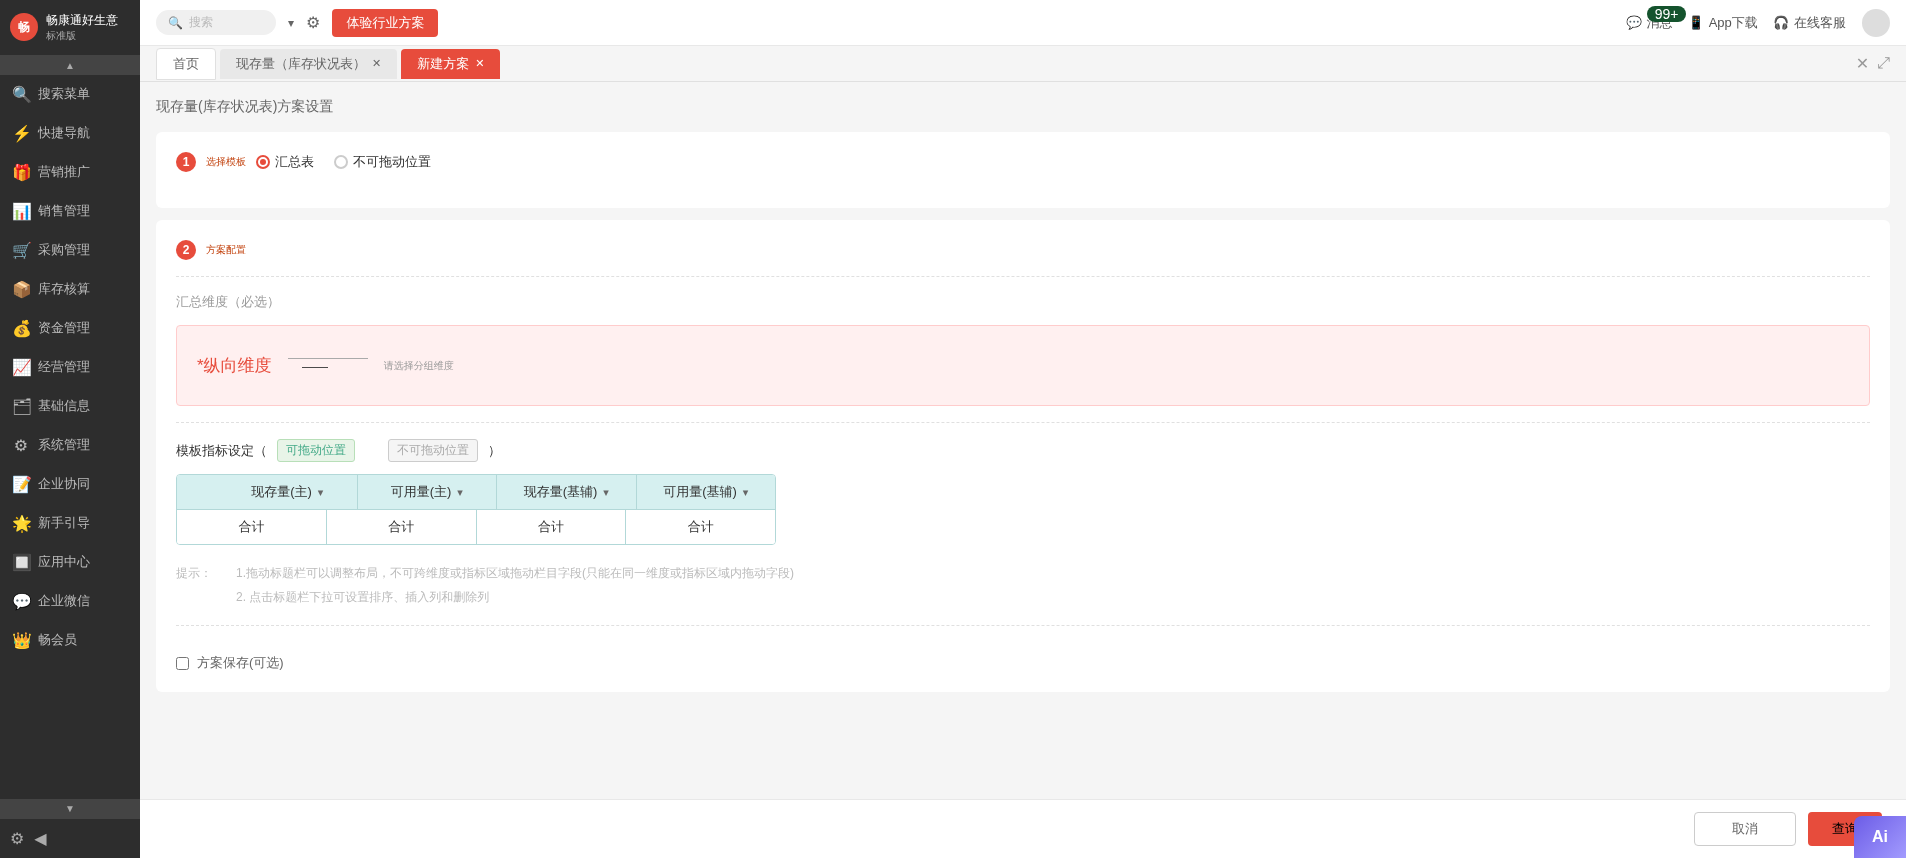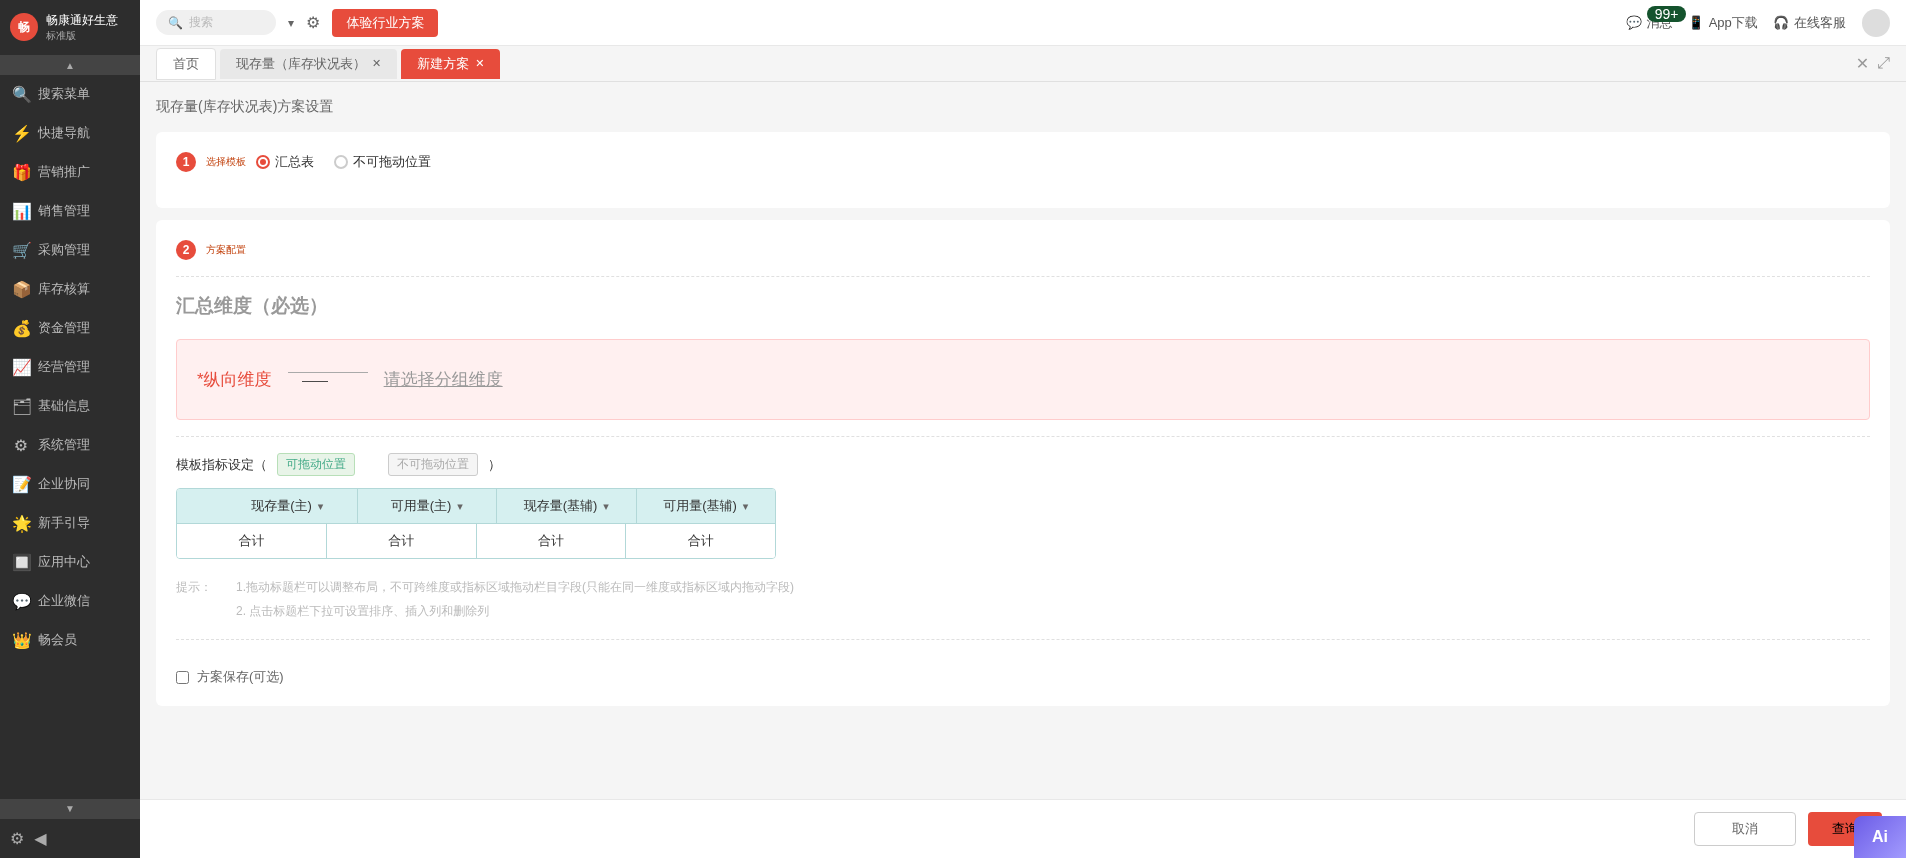"汇总维度（必选）" .plan-config-label { font-size: 19px -> 13px; font-weight: bold -> none; margin-bottom: 20px -> 14px }
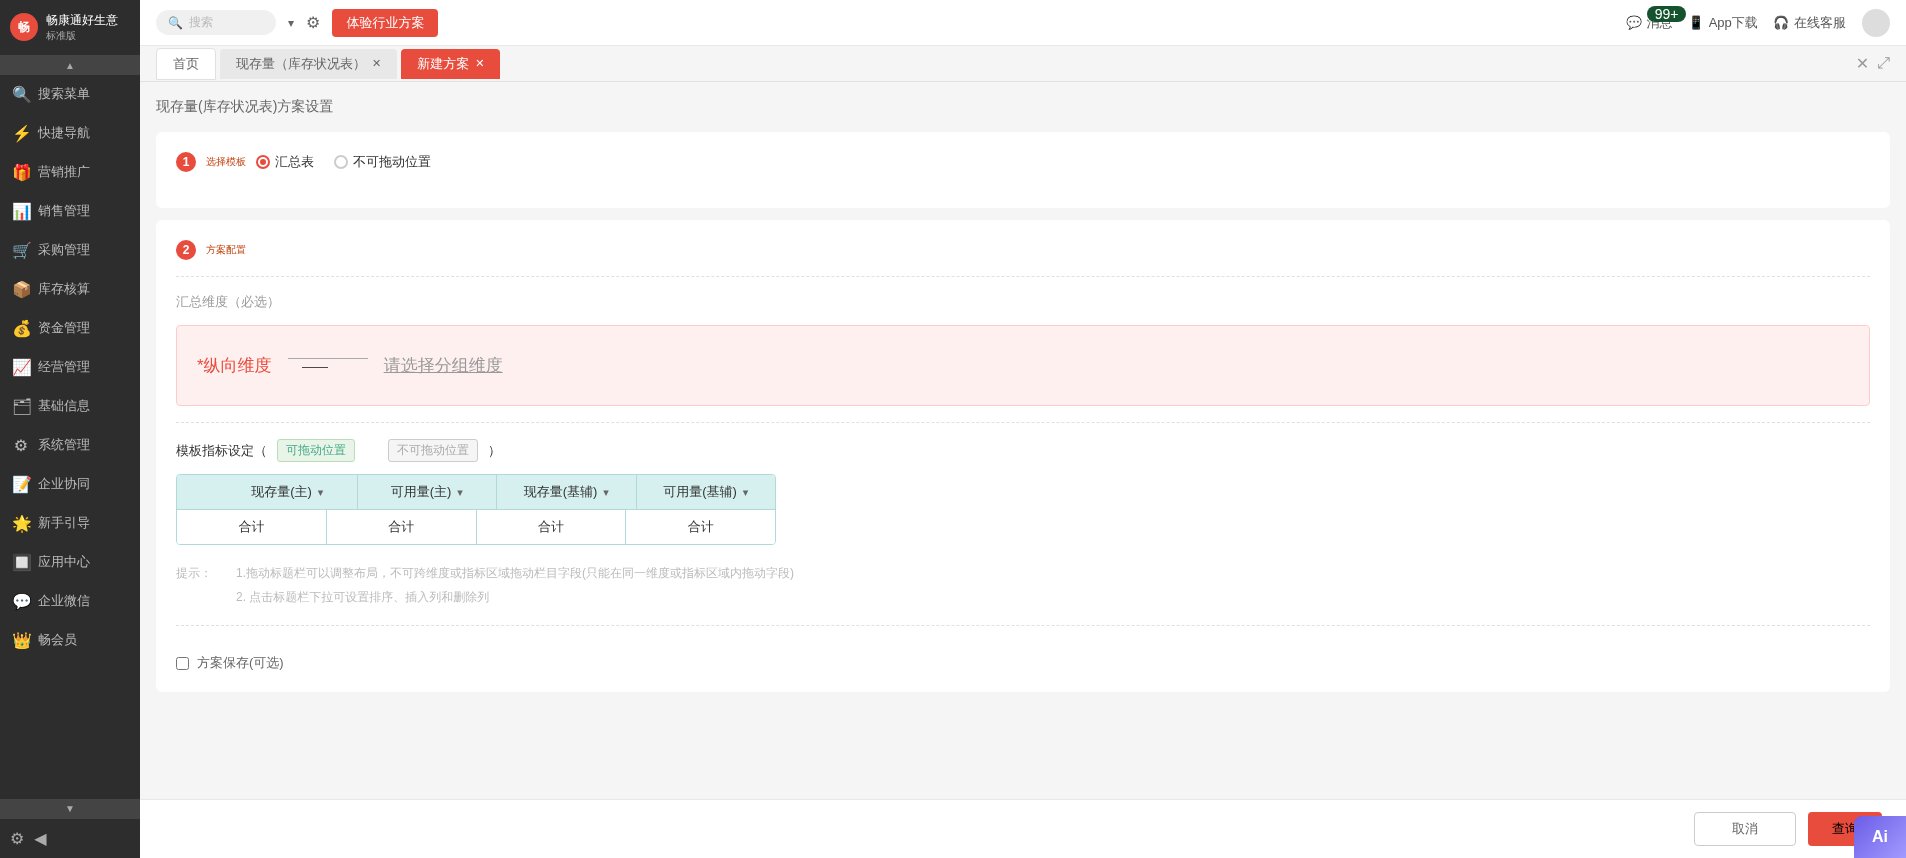"请选择分组维度" .dimension-placeholder { font-size: 17px -> 10px; text-decoration: underline -> none }
